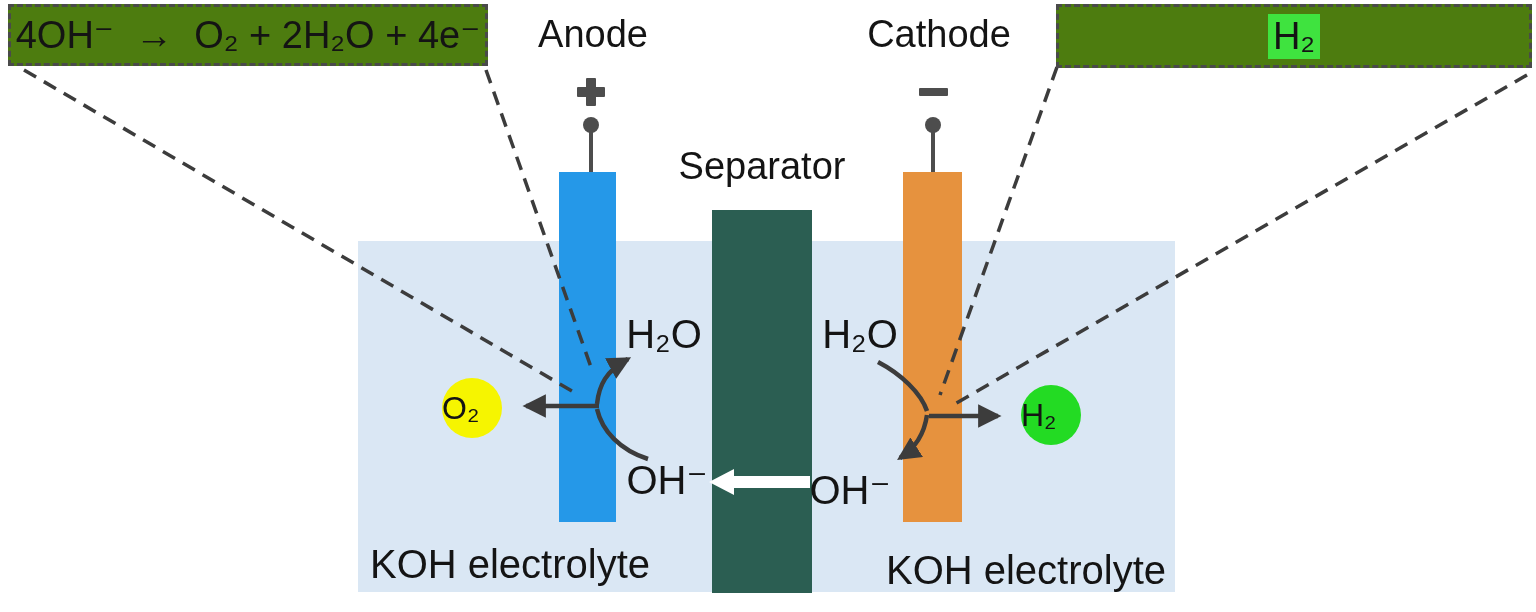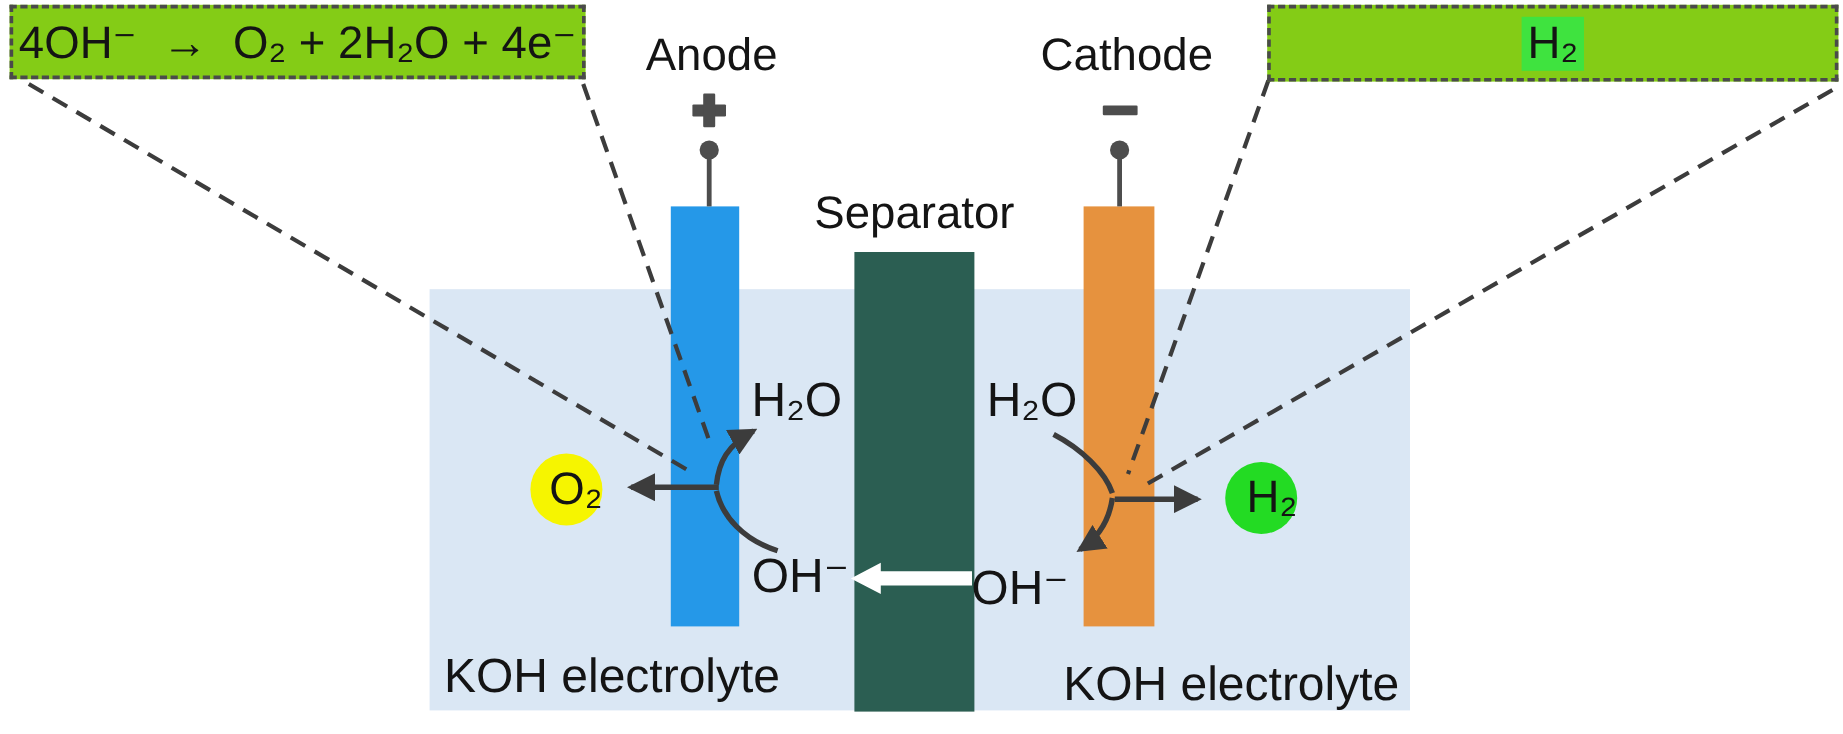"4OH⁻ → O₂ + 2H₂O" .eq-box { background: #84cc16 -> #4d7c0f }
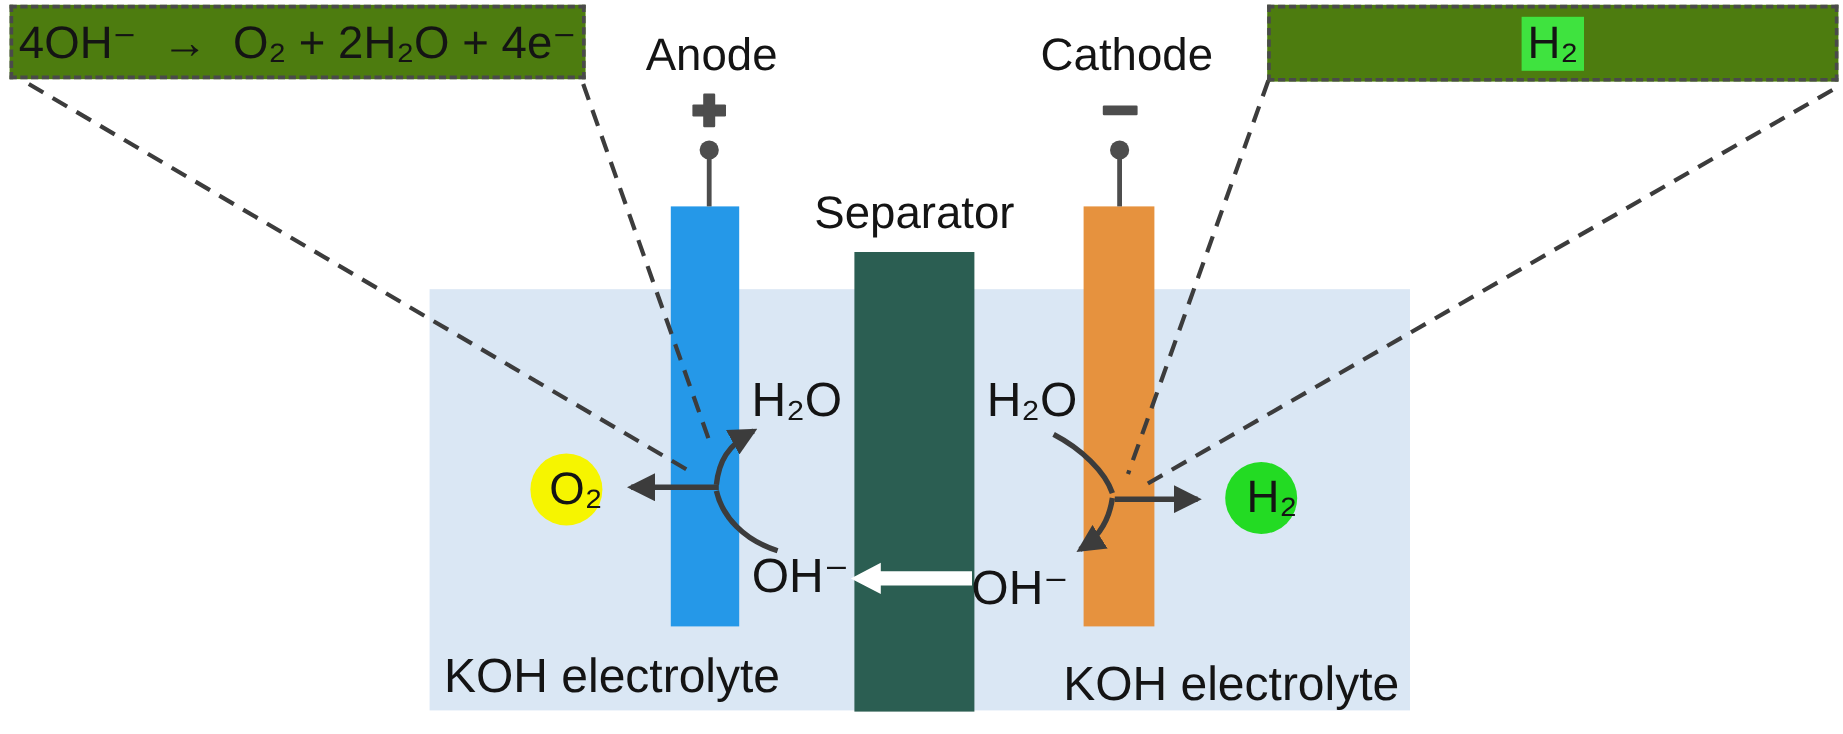"Anode" .lab38 { margin-top: 12px -> none }
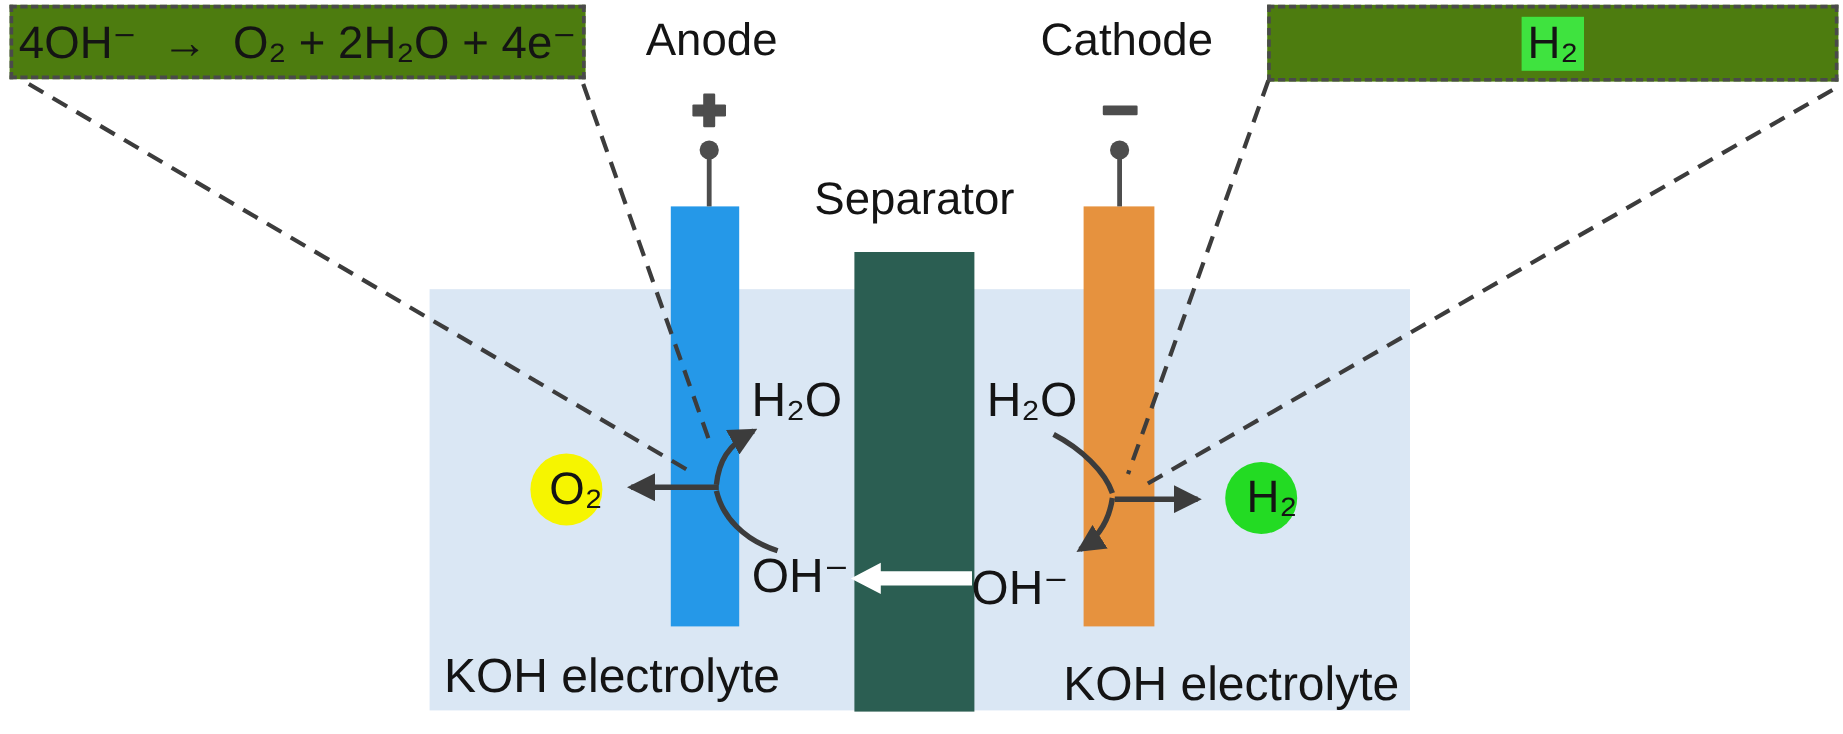"O₂" .bubble { font-size: 38px -> 32px; justify-content: flex-end -> flex-start }
